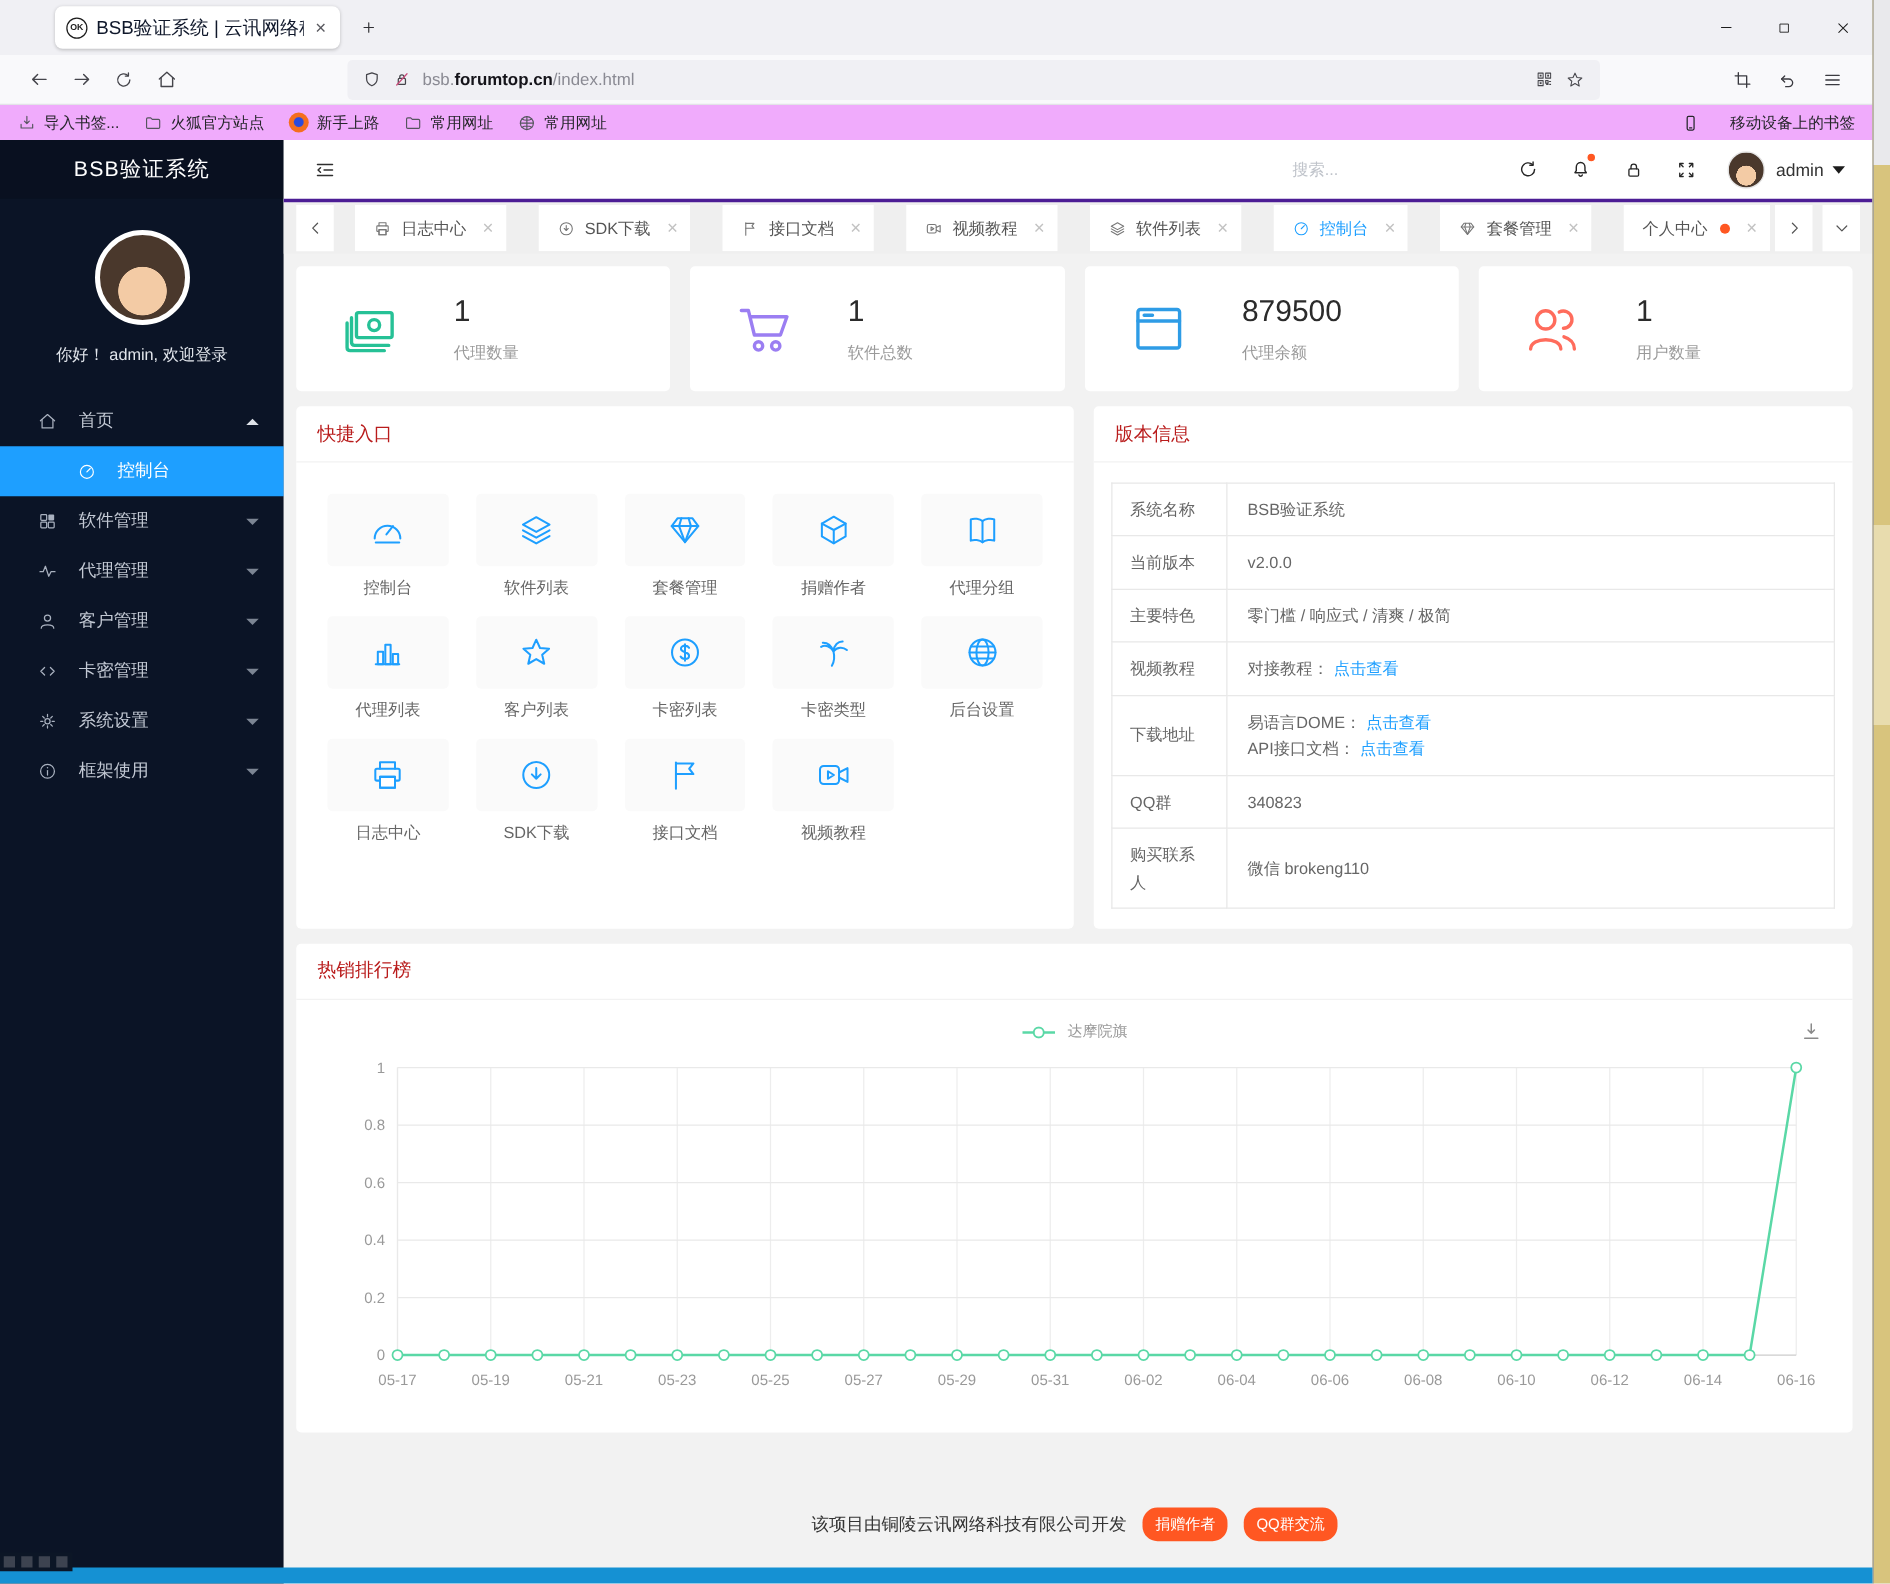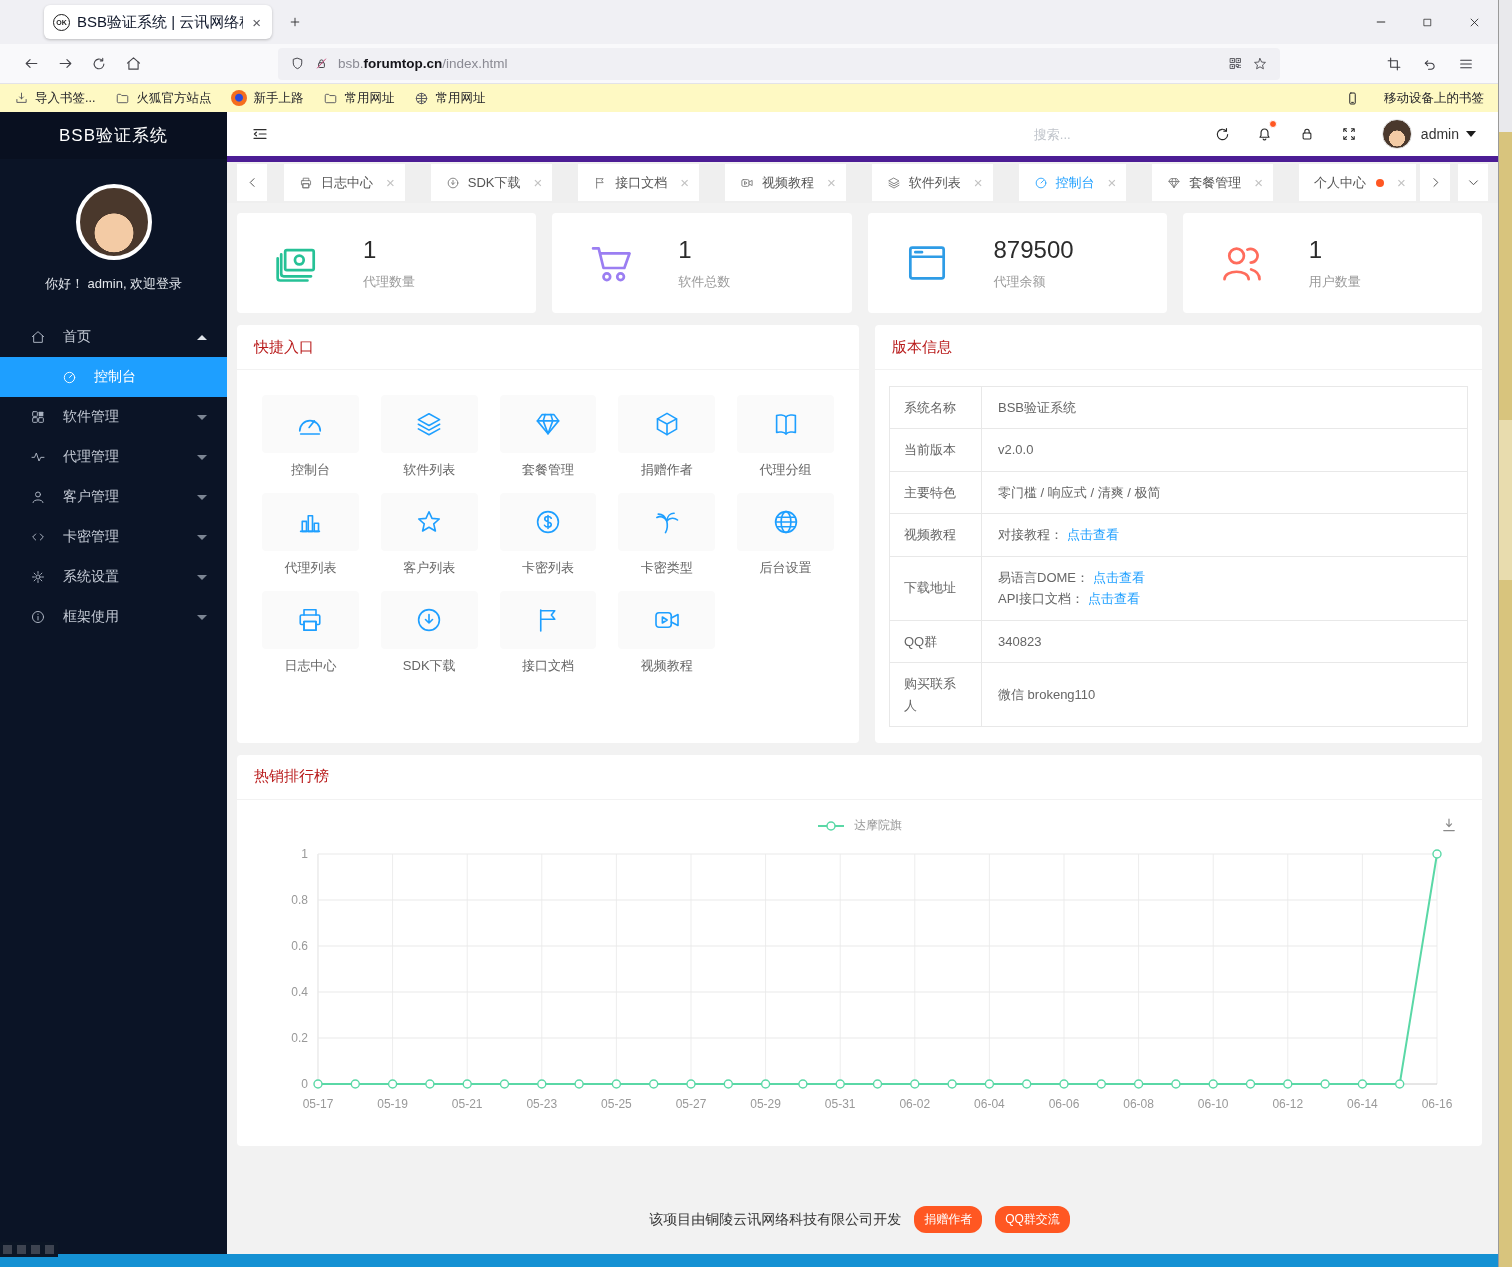"导入书签..." .bookmarksbar { background: #fef9c3 -> #f0abfc }
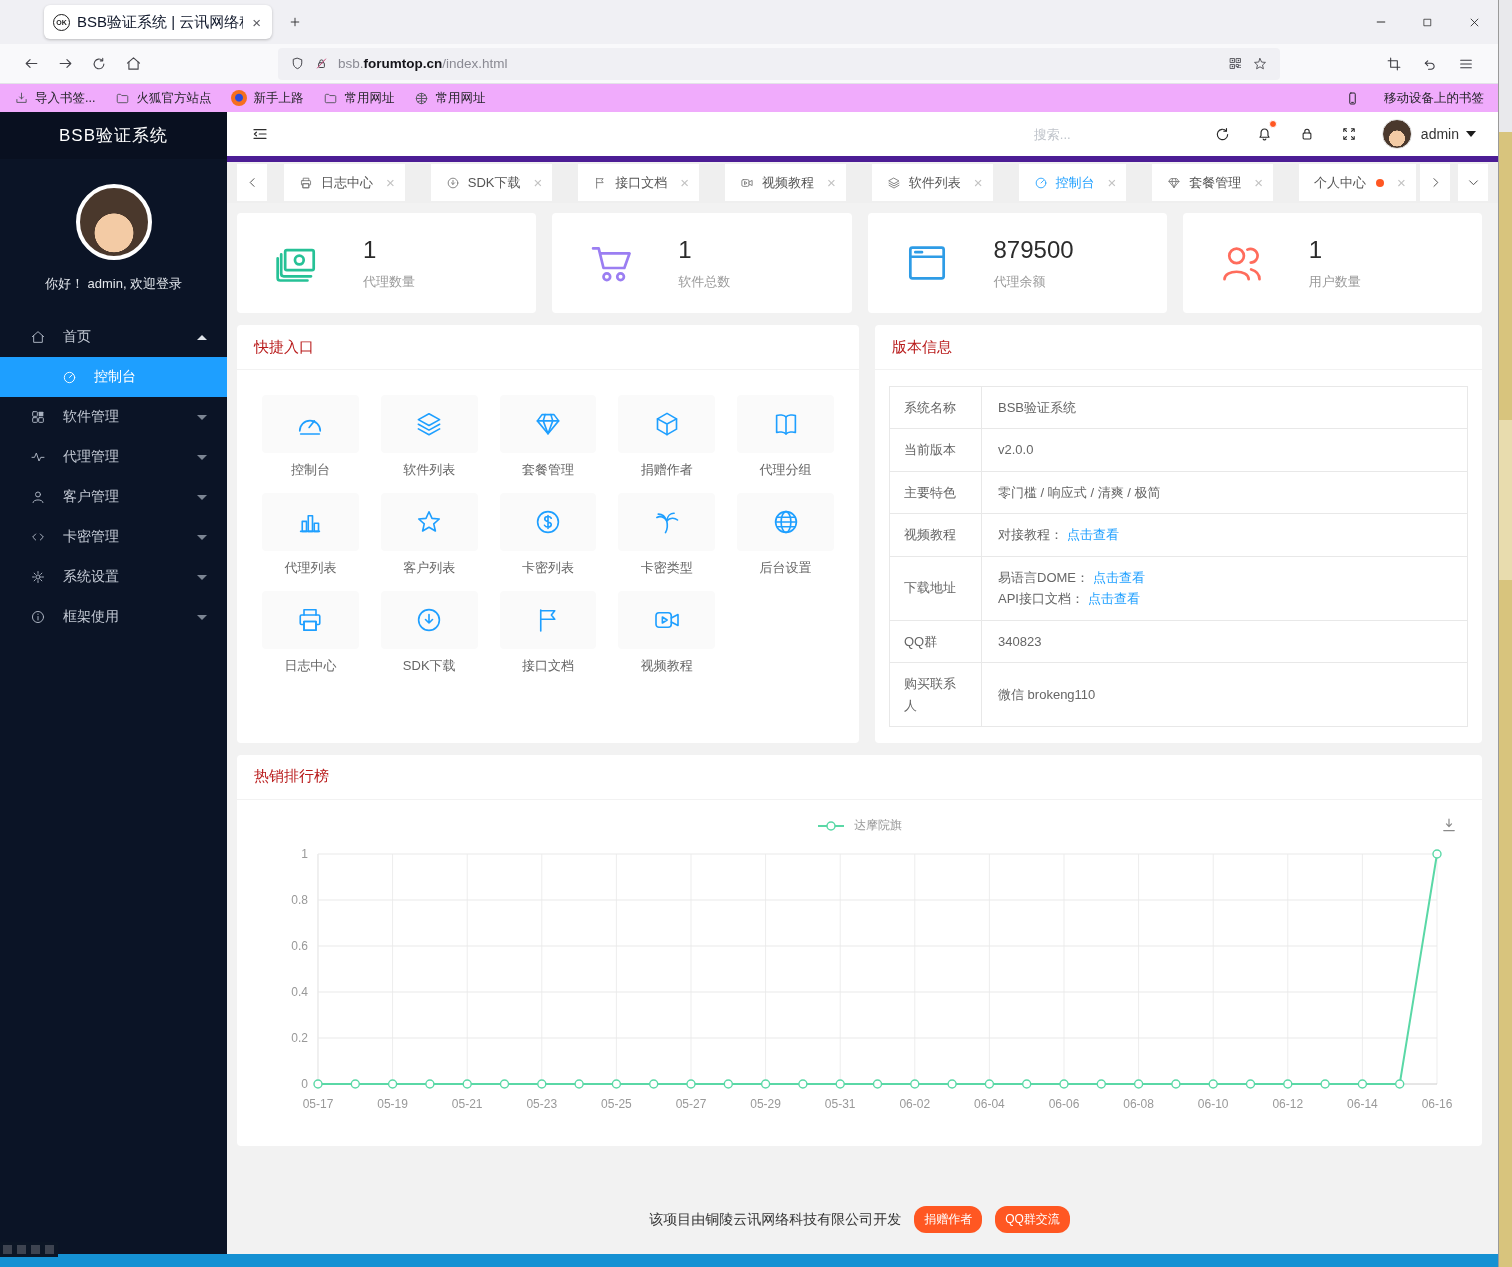"搜索..." .topbar { border-bottom: 6px solid #4c1d95 -> 3px solid #4c1d95 }
